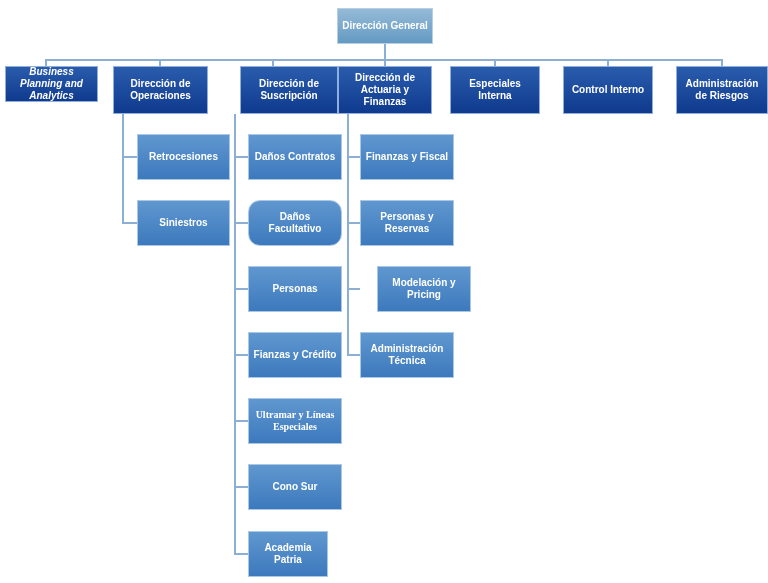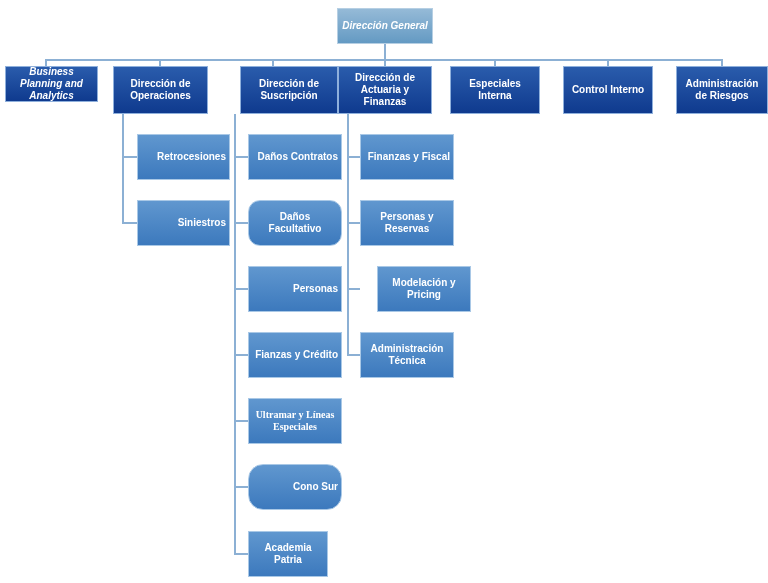"Dirección General" .root { font-style: italic -> none }
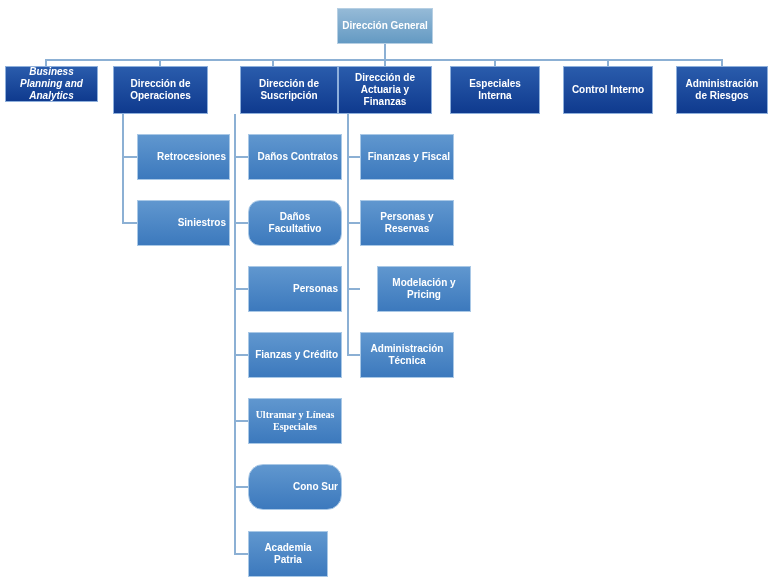"Retrocesiones" .l3 { justify-content: flex-end -> none }
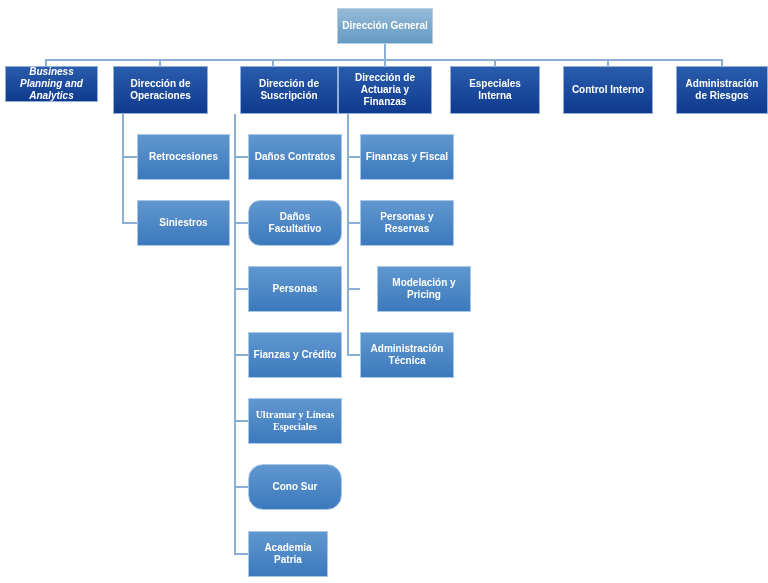"Cono Sur" div.box { border-radius: 15px -> none }
